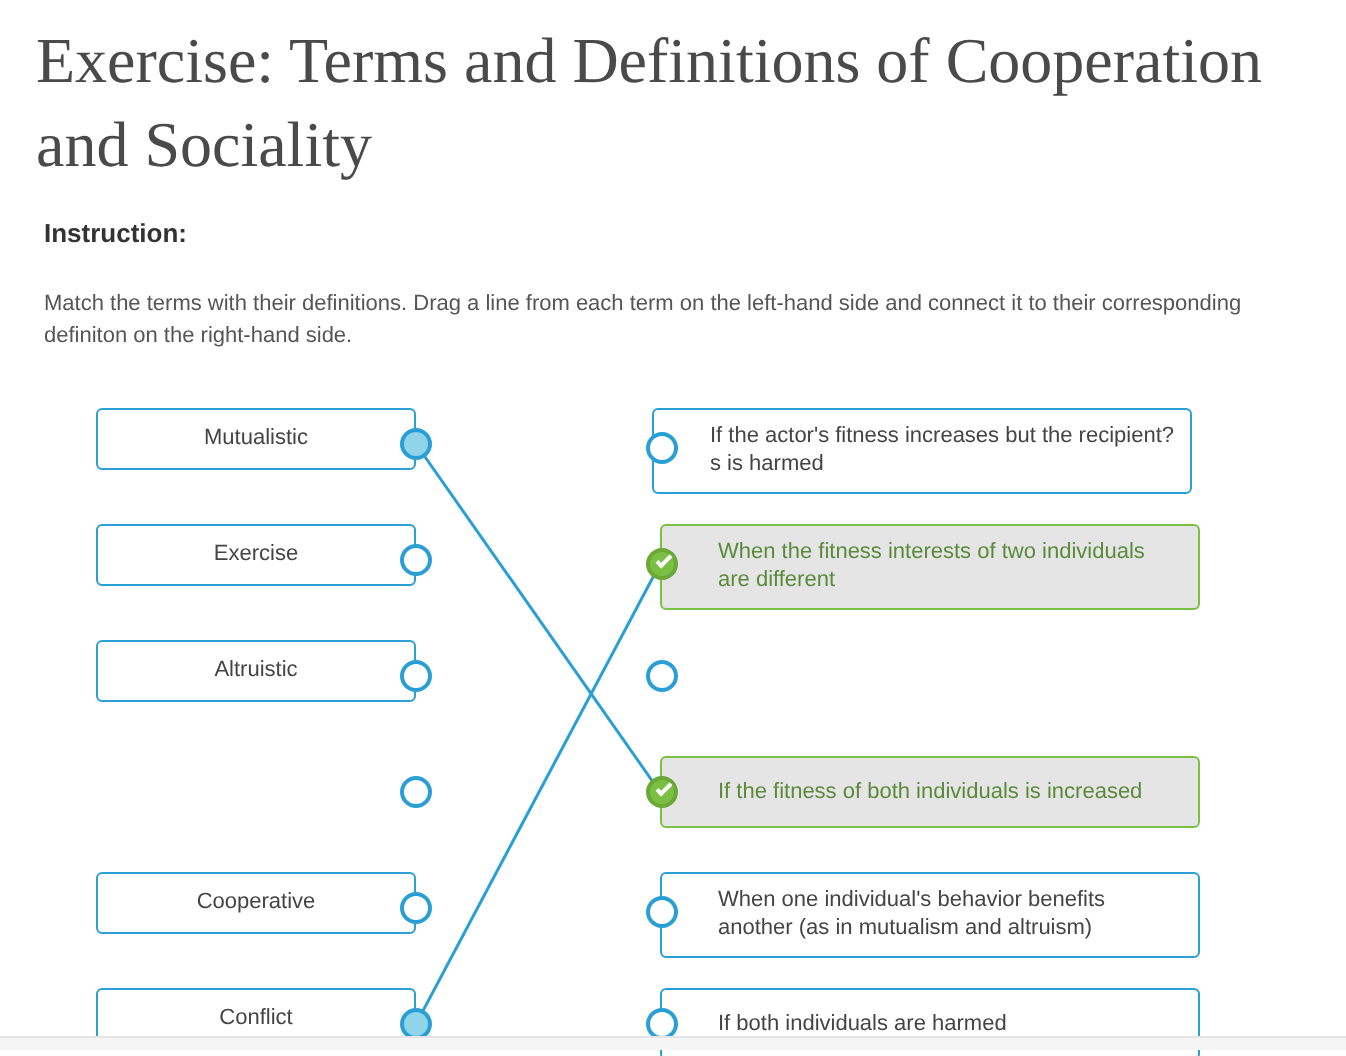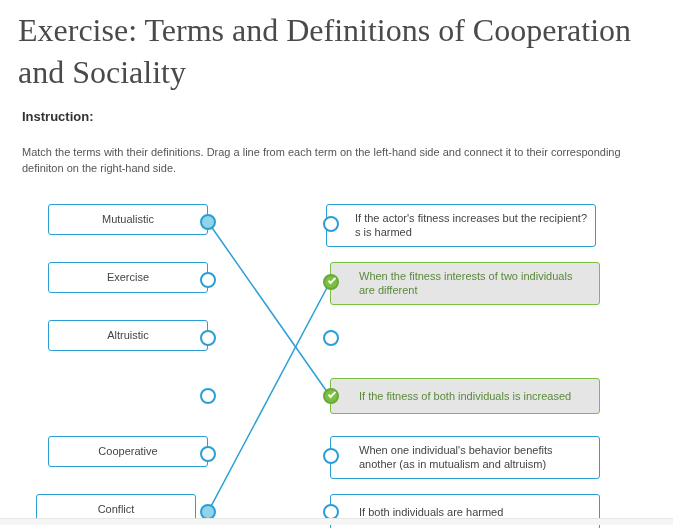"Conflict" div.term-box { left: 36px -> 48px }
